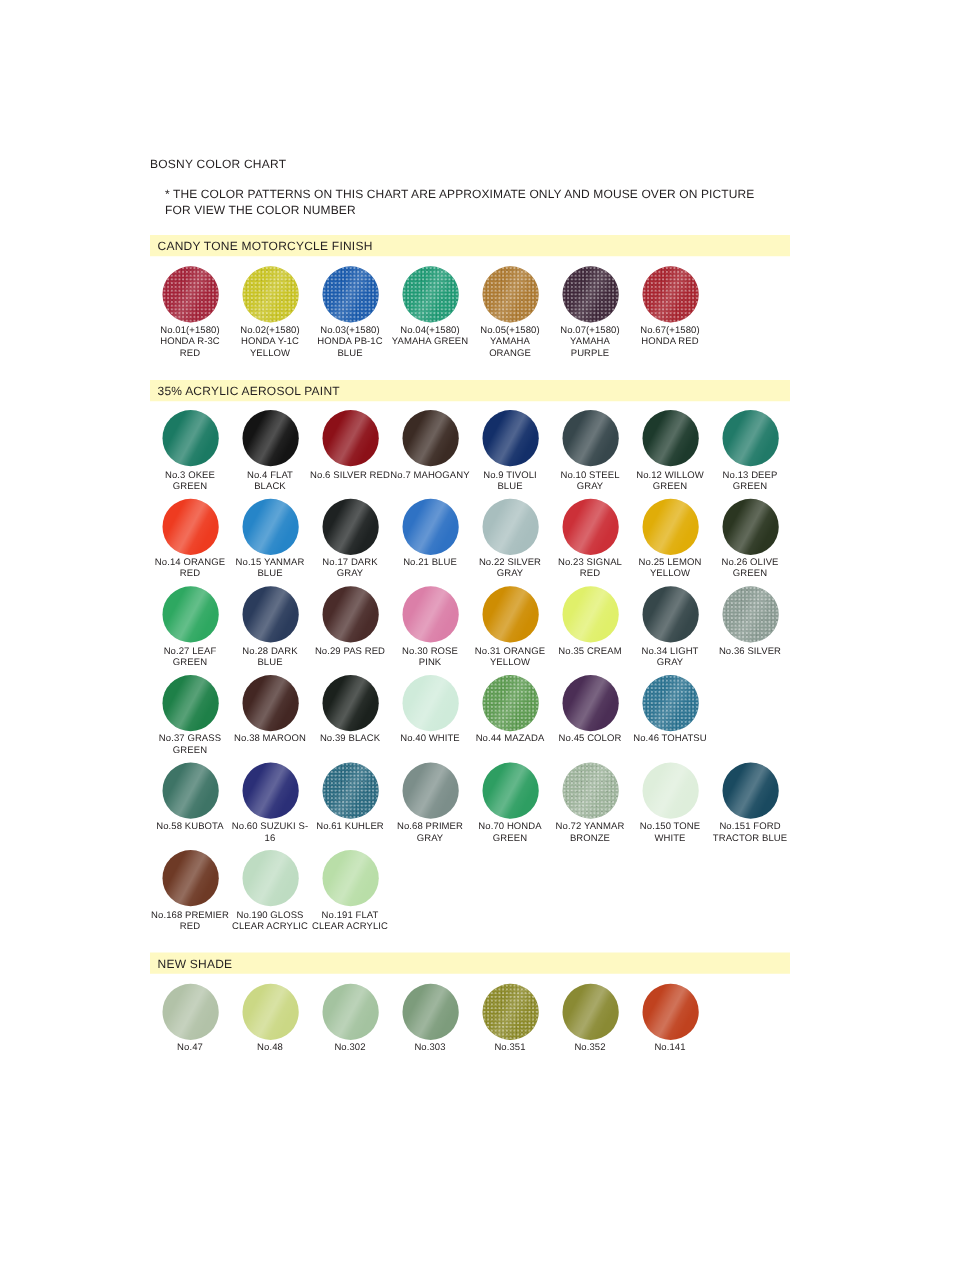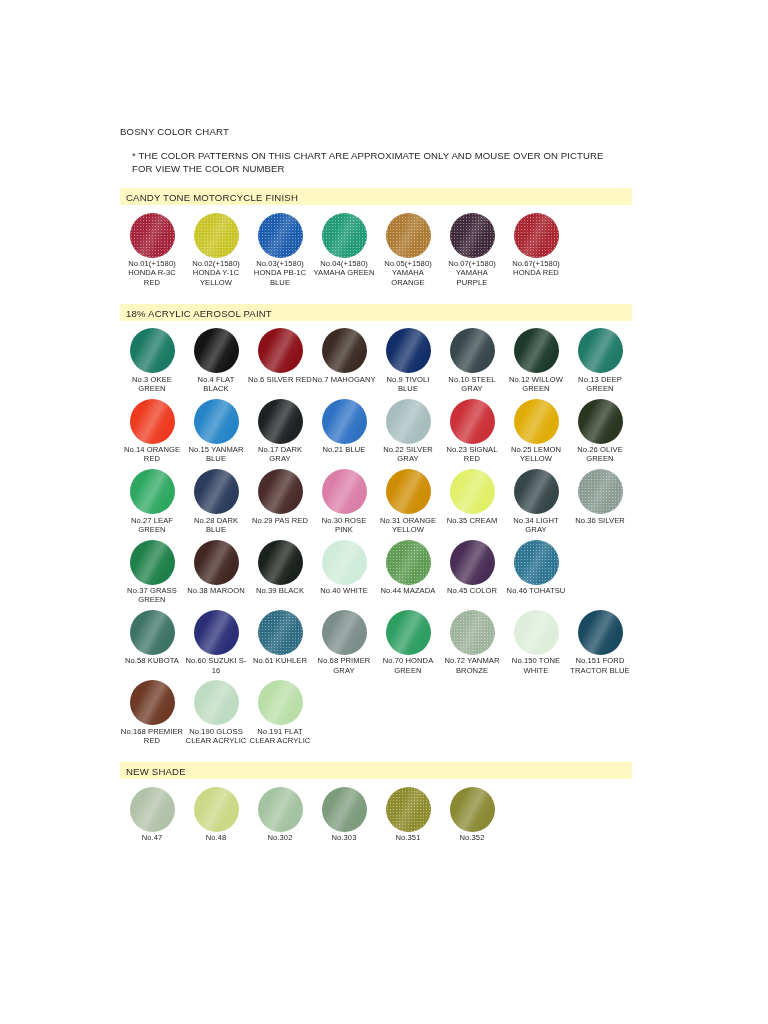"18% ACRYLIC AEROSOL PAINT" div.band { text: 18% -> 35% }
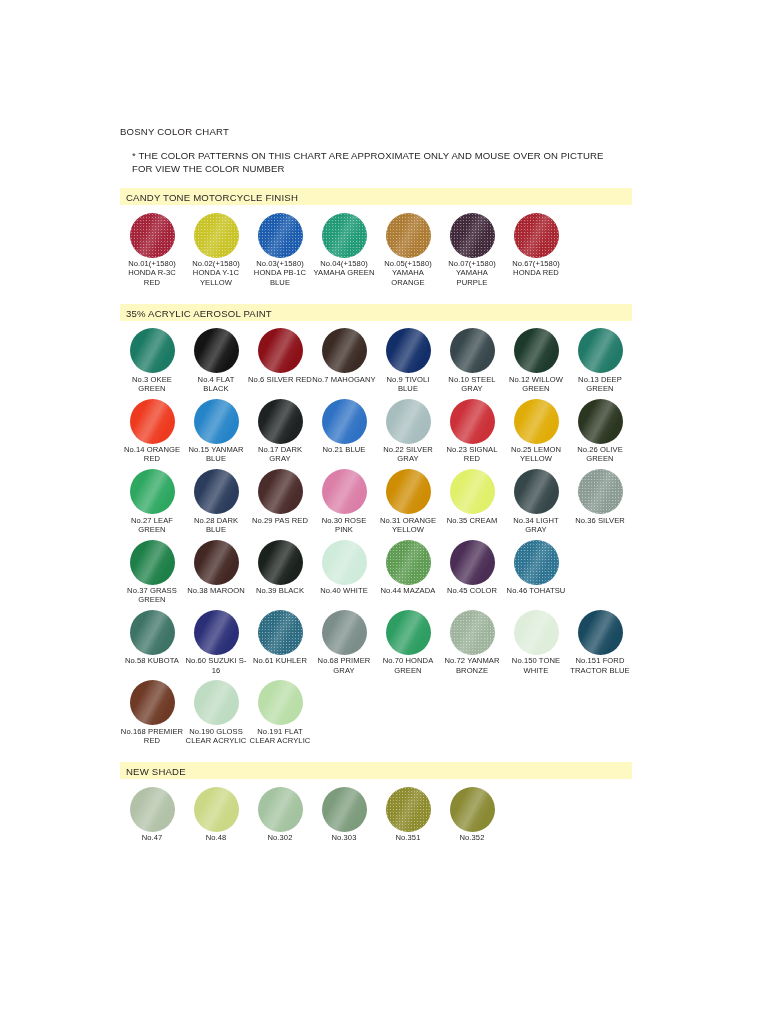"No.141" div.cell { html: none -> <div> <div> <div></div> </div> <div>No.141</div> </div> }
